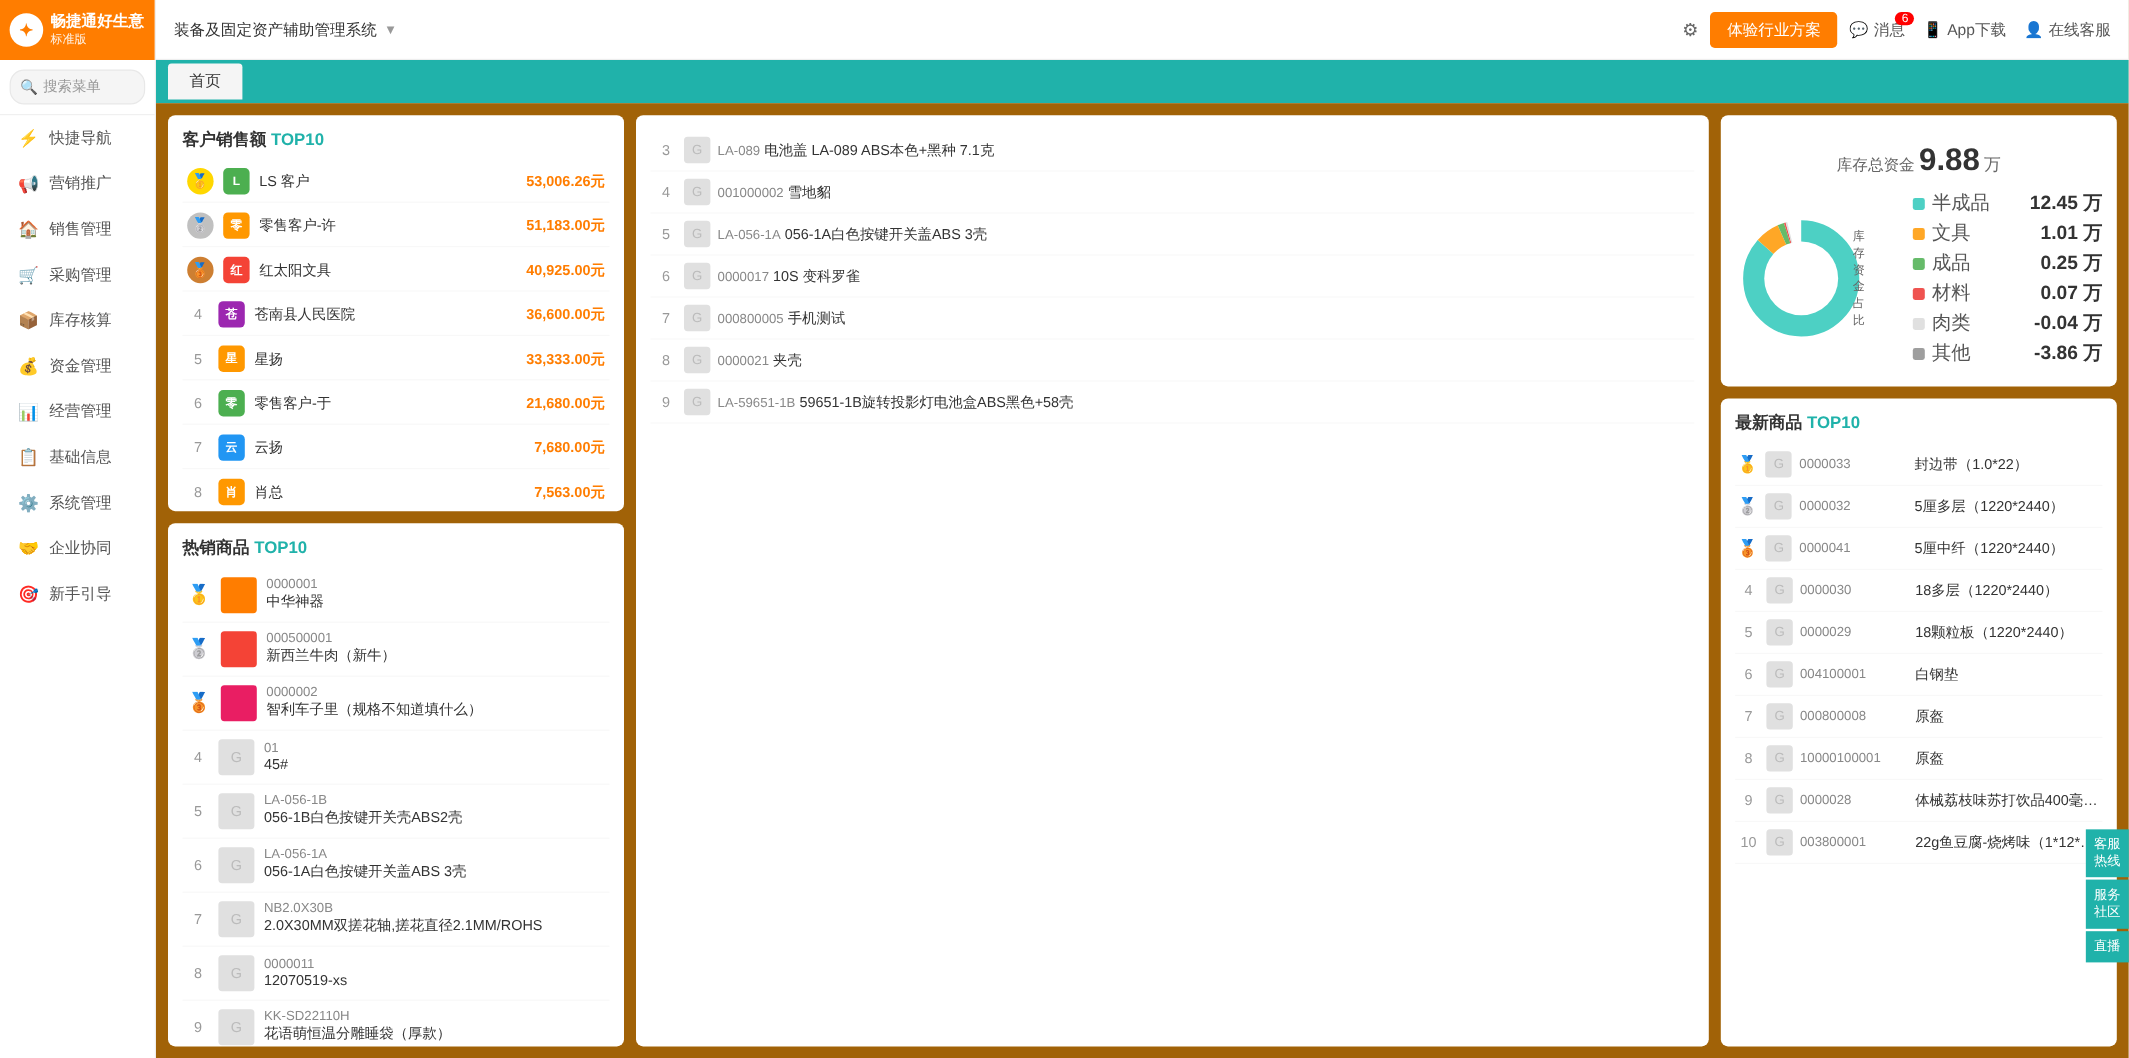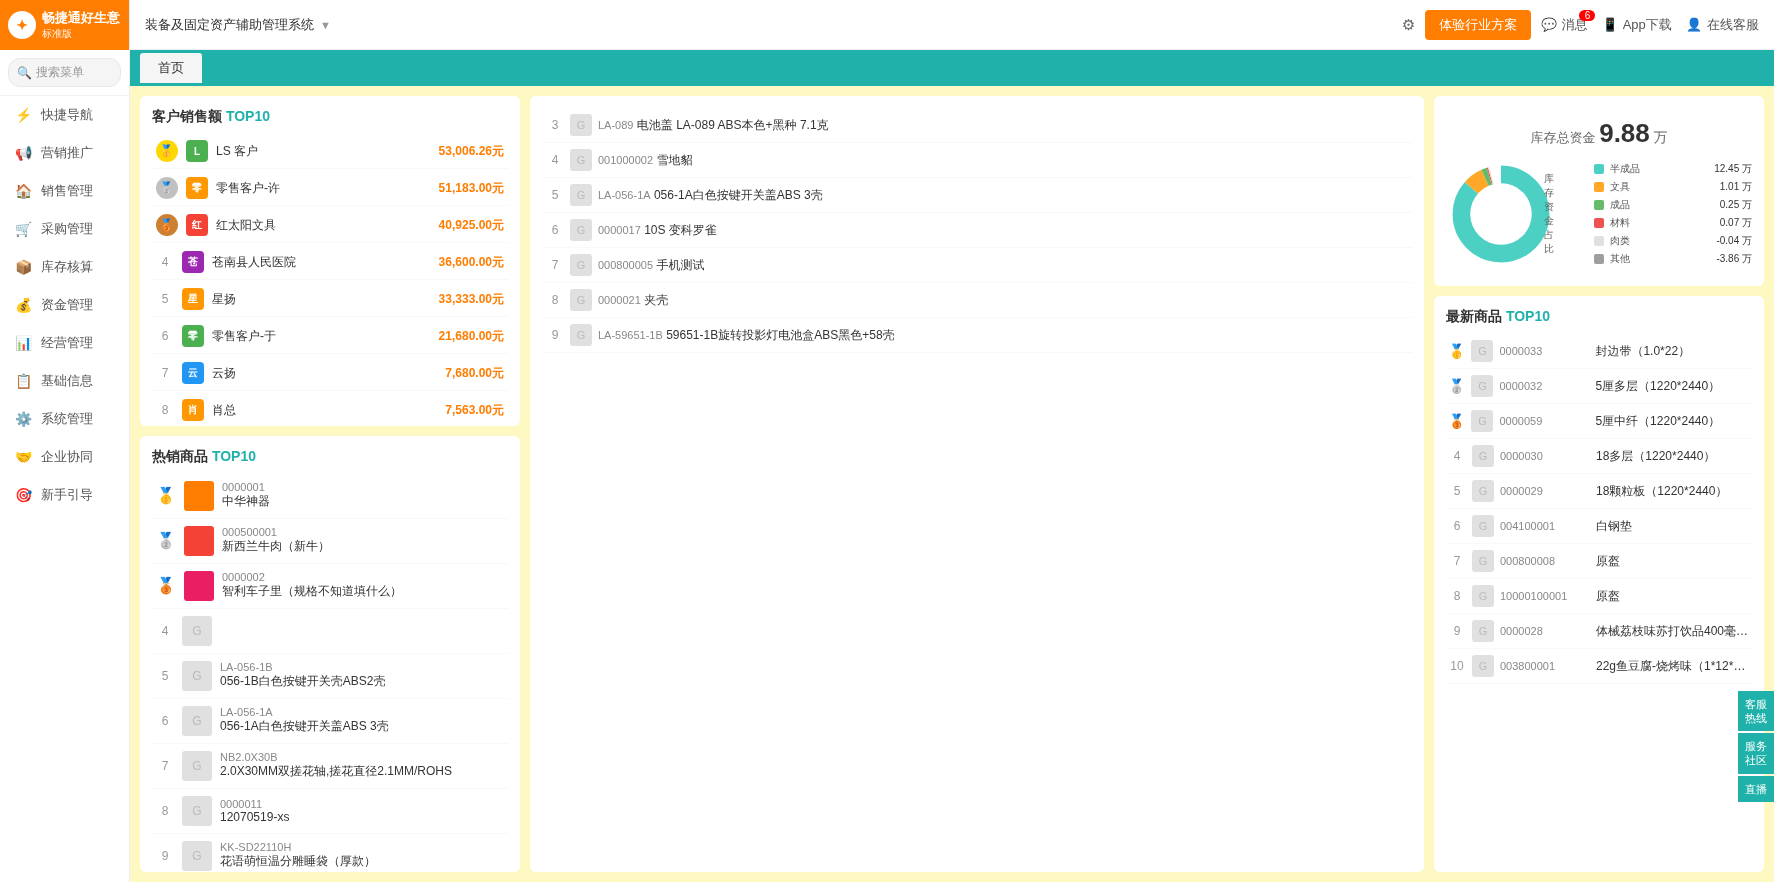"客户销售额 TOP10" .content { background: #fef9c3 -> #a16207 }
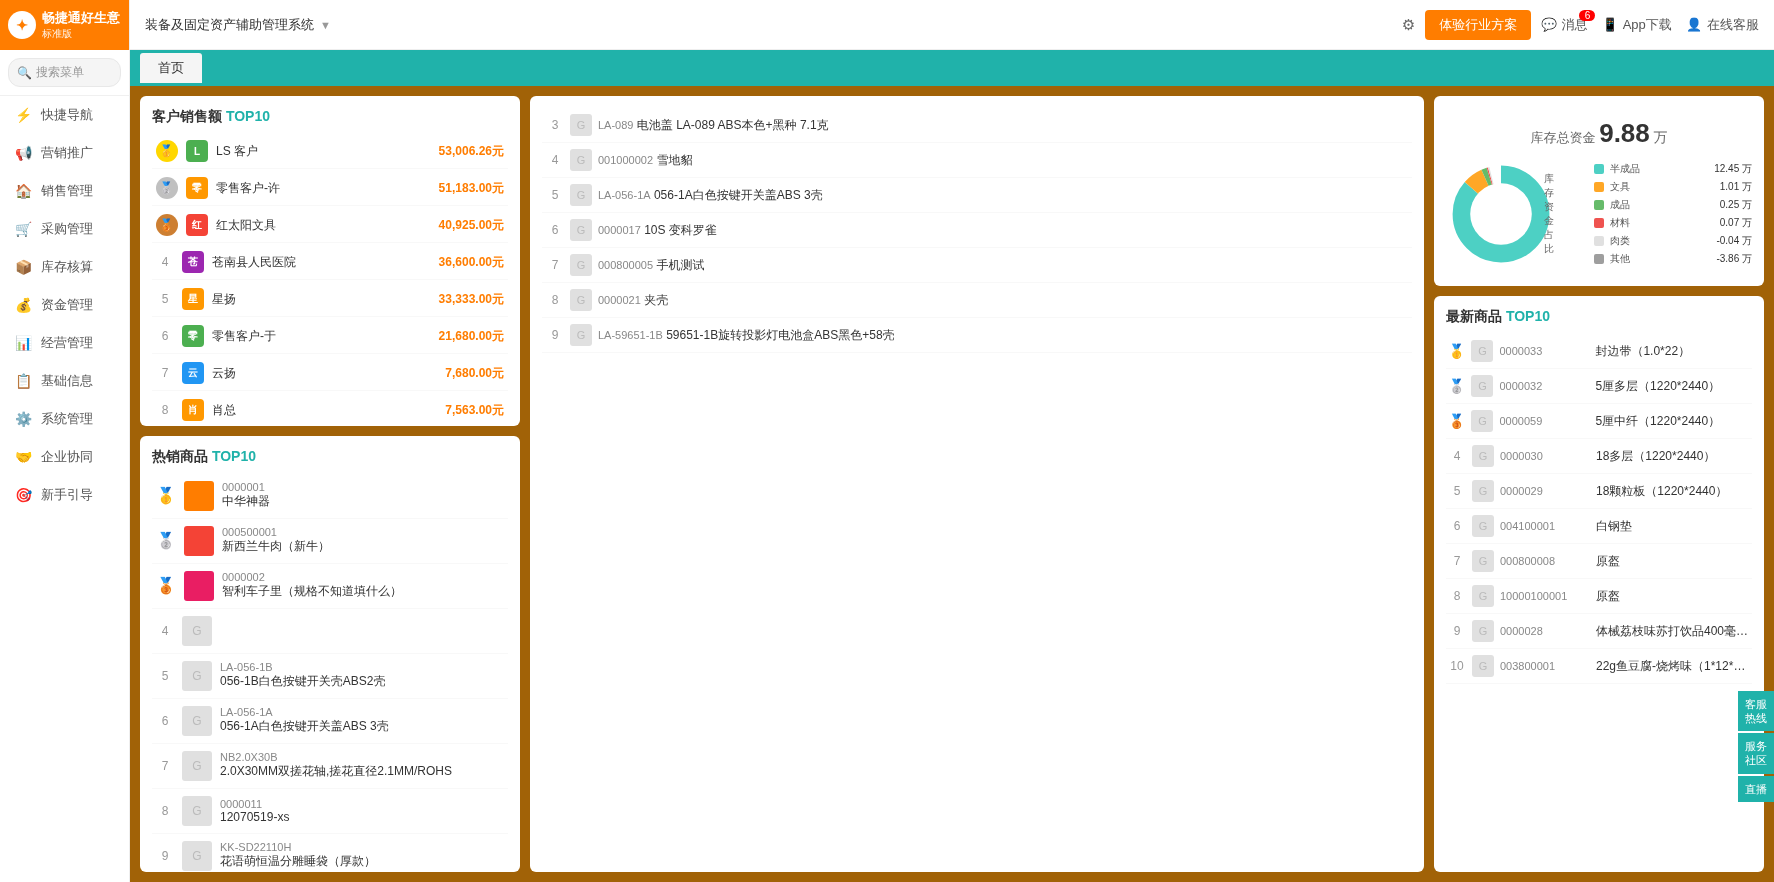"半成品" .legend-item { font-size: 10px -> 16px }
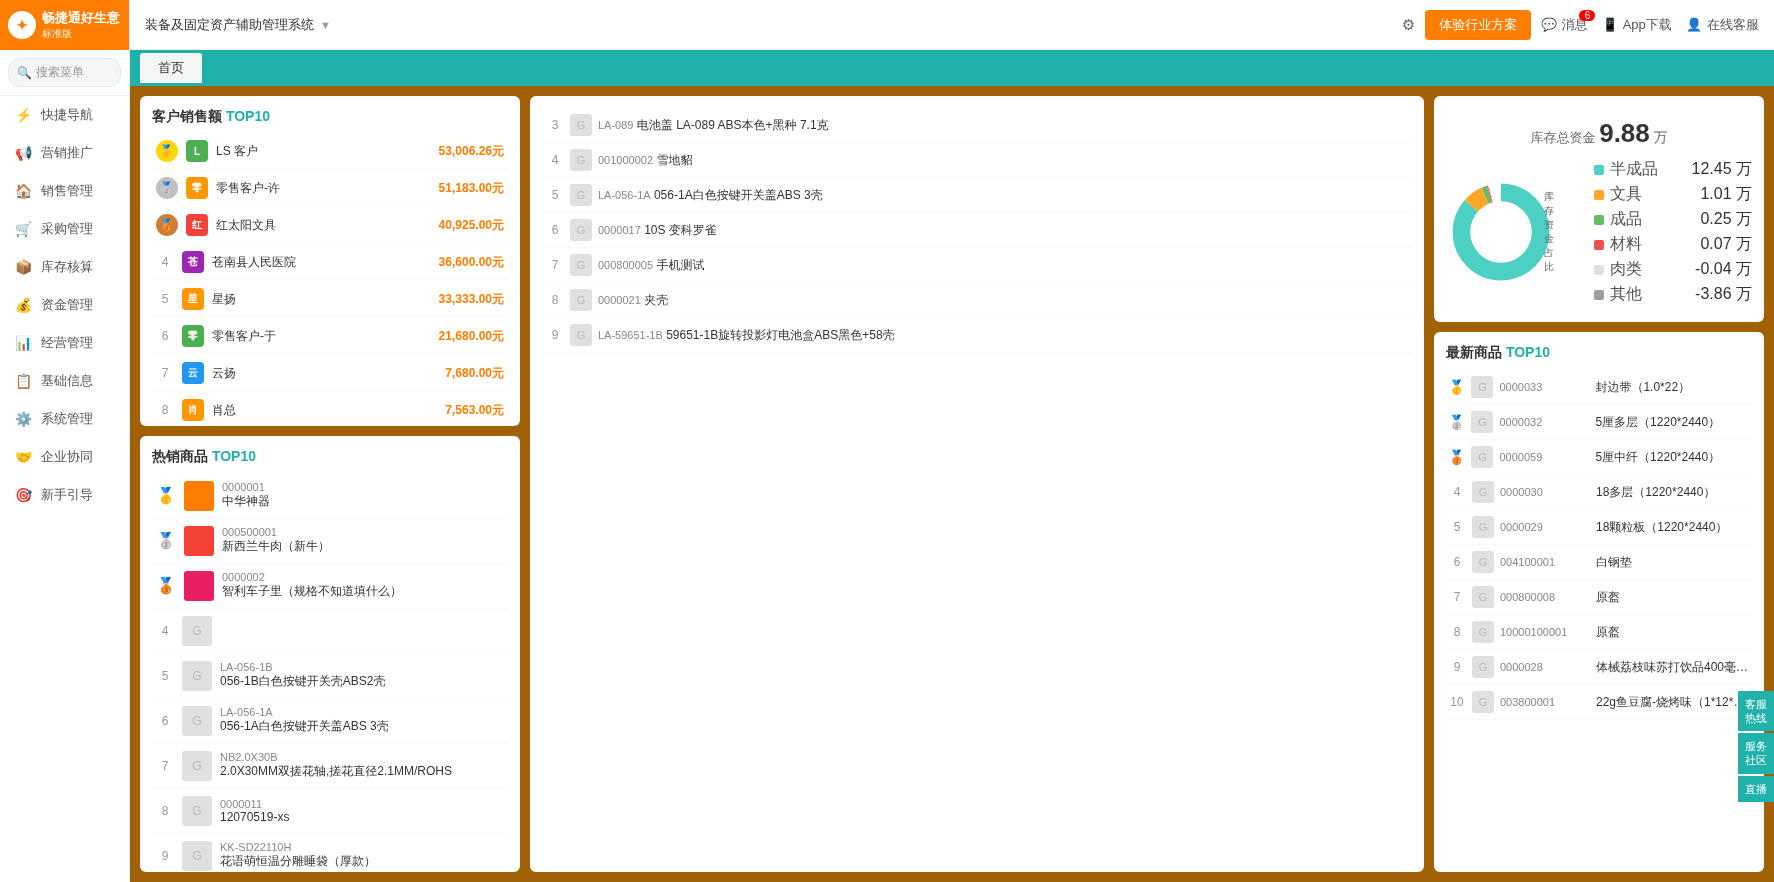"12.45 万" .legend-val { font-weight: 400 -> 700 }
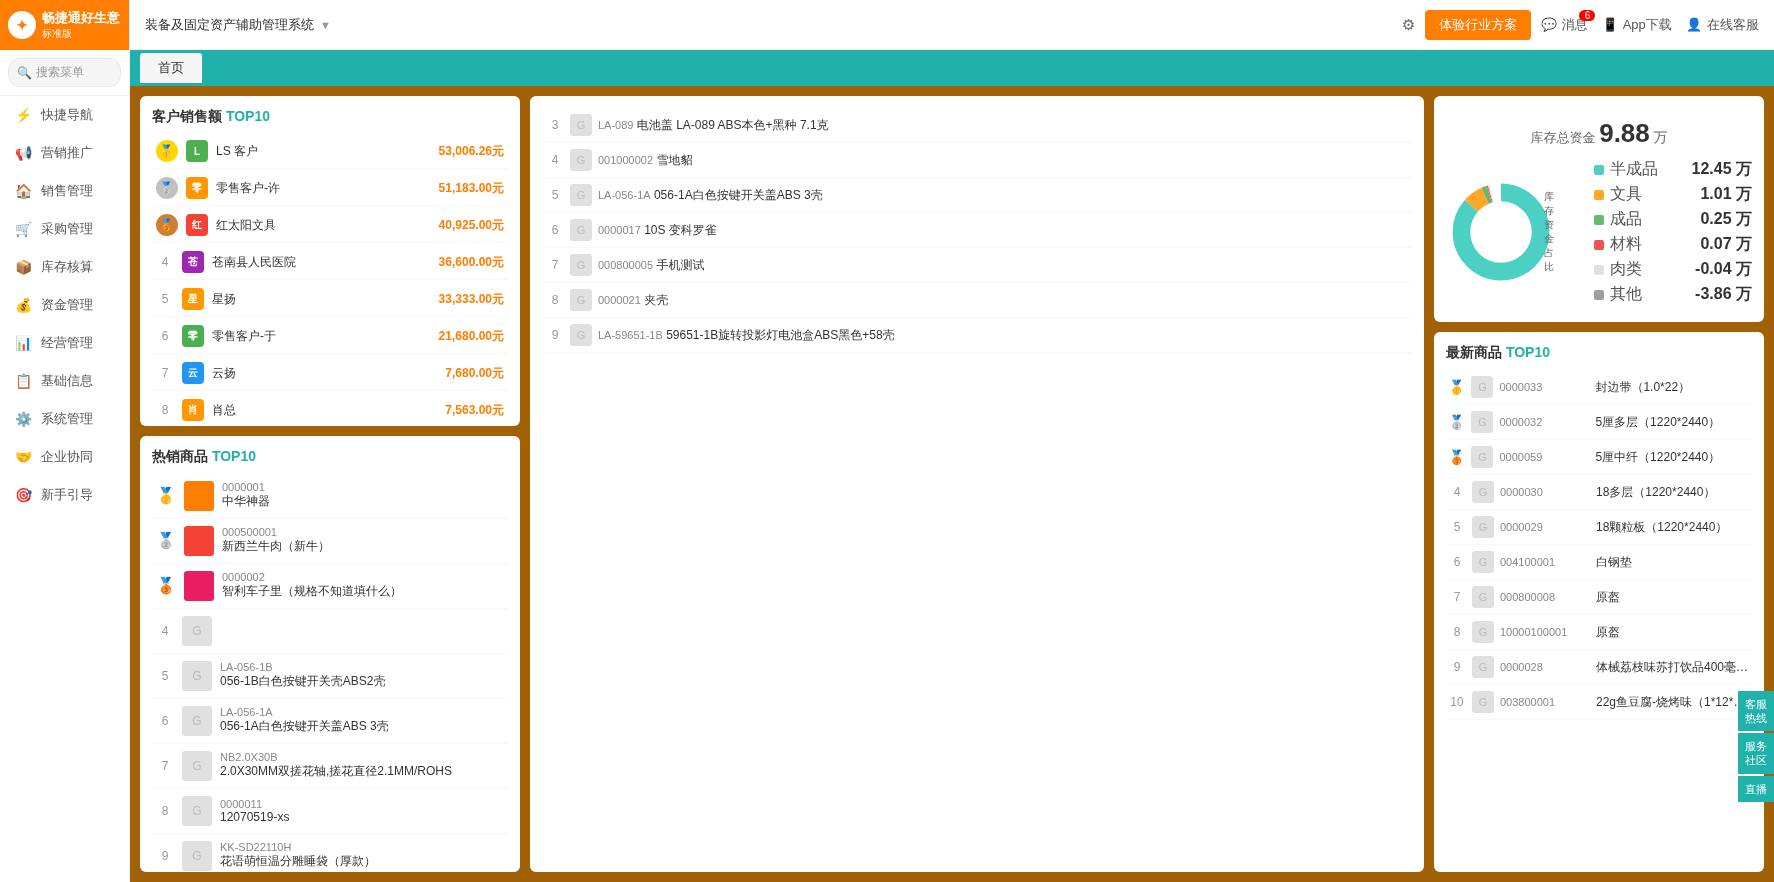"0000059" span.new-prod-code { text: 0000059 -> 0000041 }
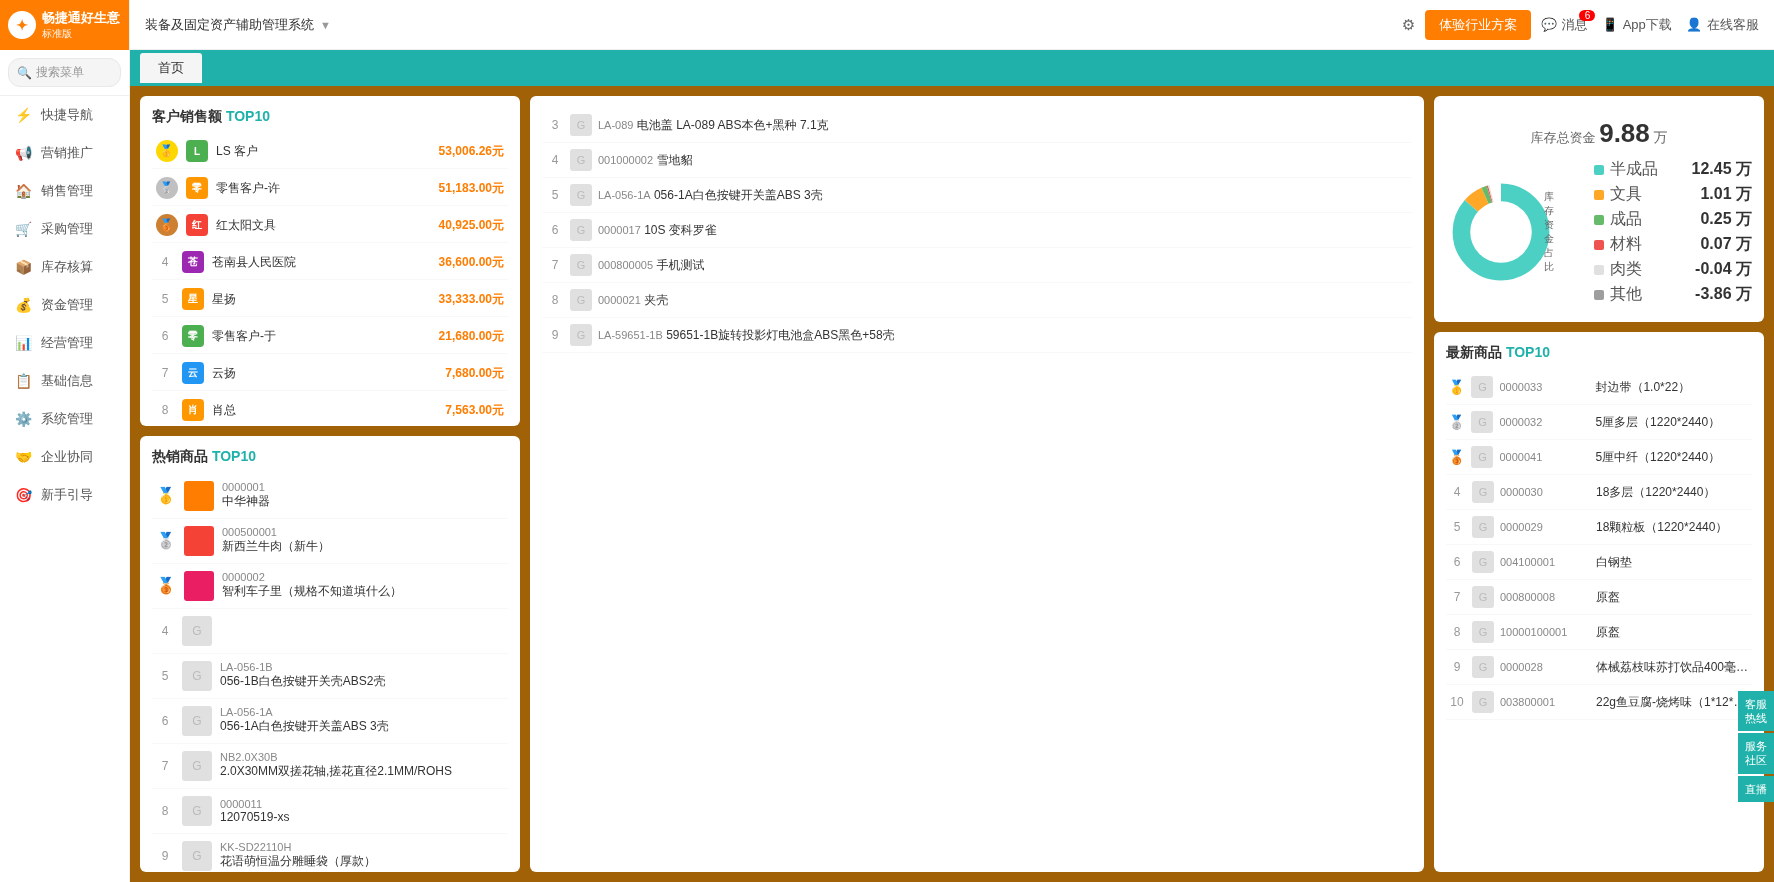"01" div.prod-name { html: none -> <div> <div>01</div> <div>45#</div> </div> }
